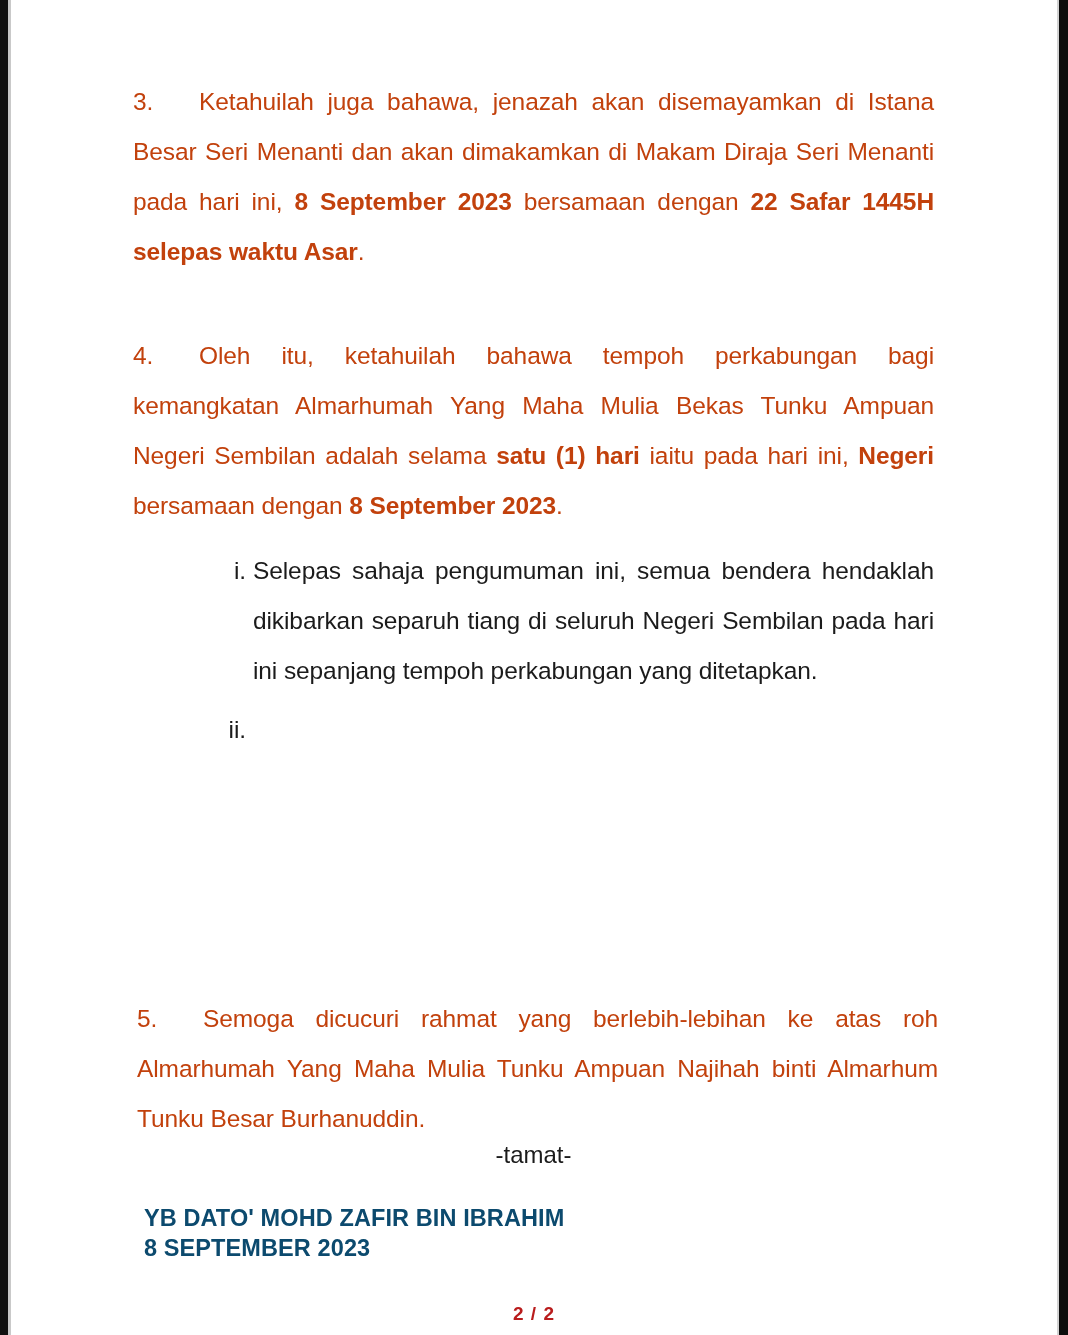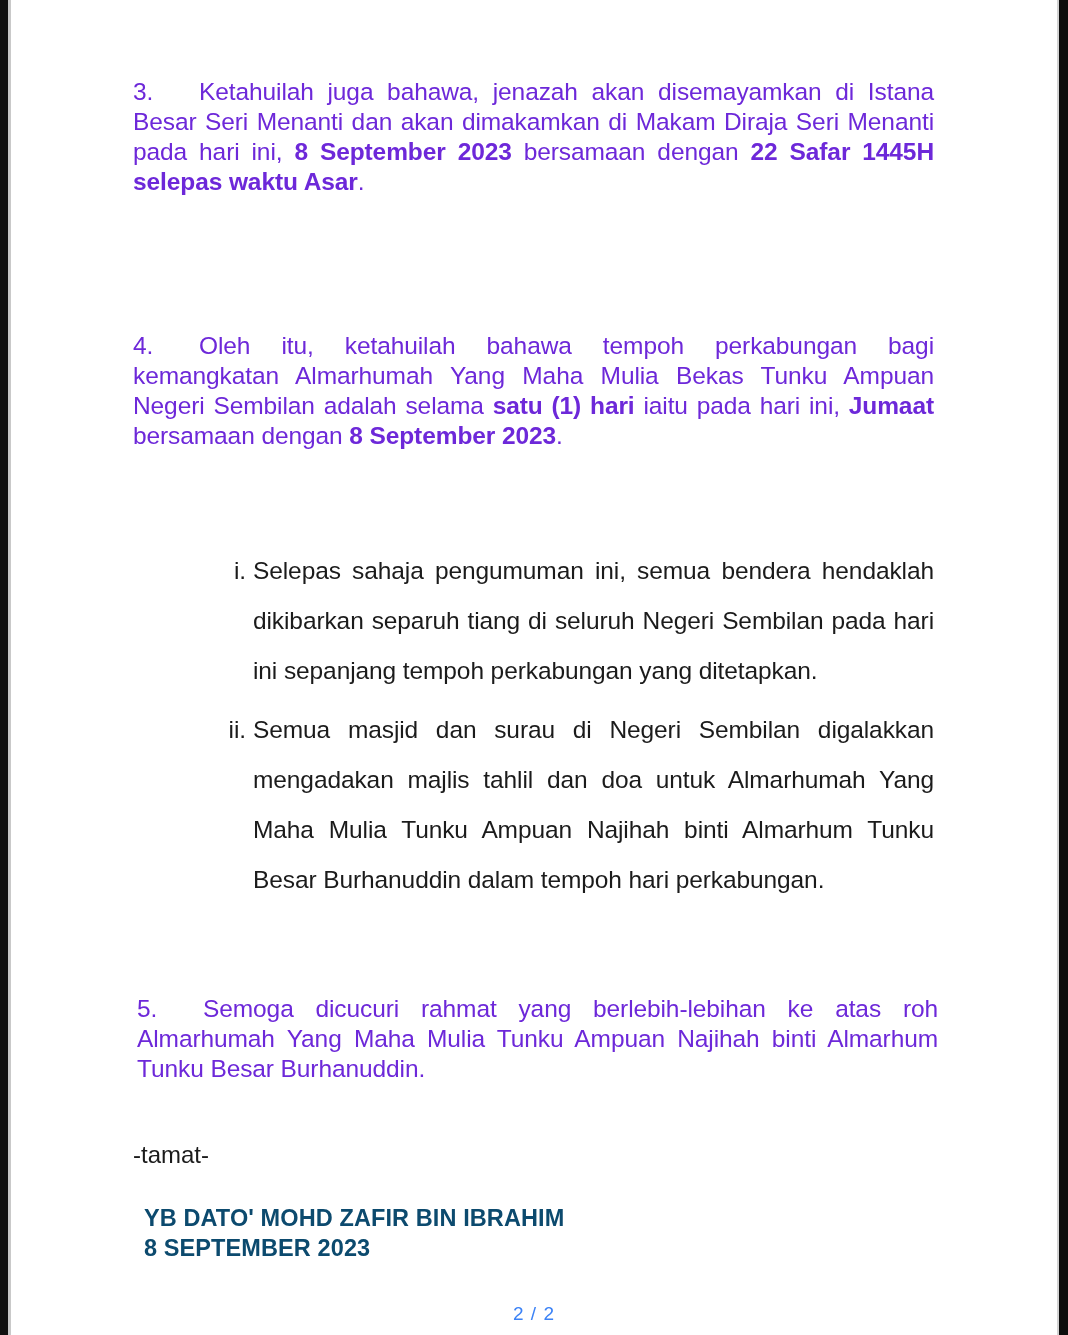"3. Ketahuilah juga bahawa, jenazah" .para { color: #6d28d9 -> #c2410c; line-height: 30px -> 50px }
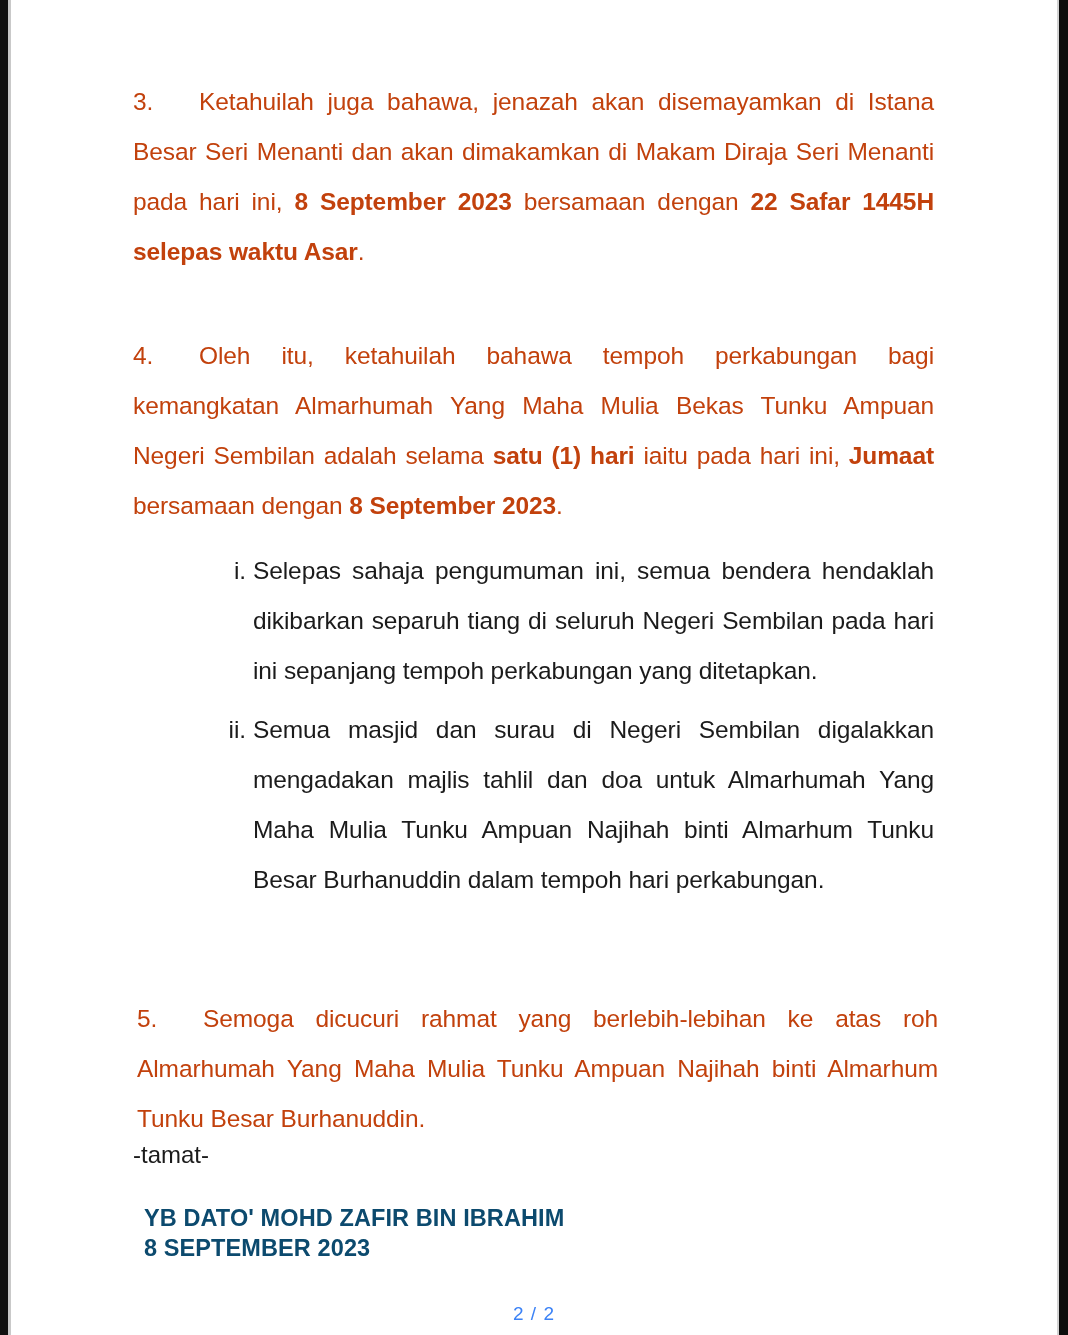"Jumaat" span.bold { text: Jumaat -> Negeri }
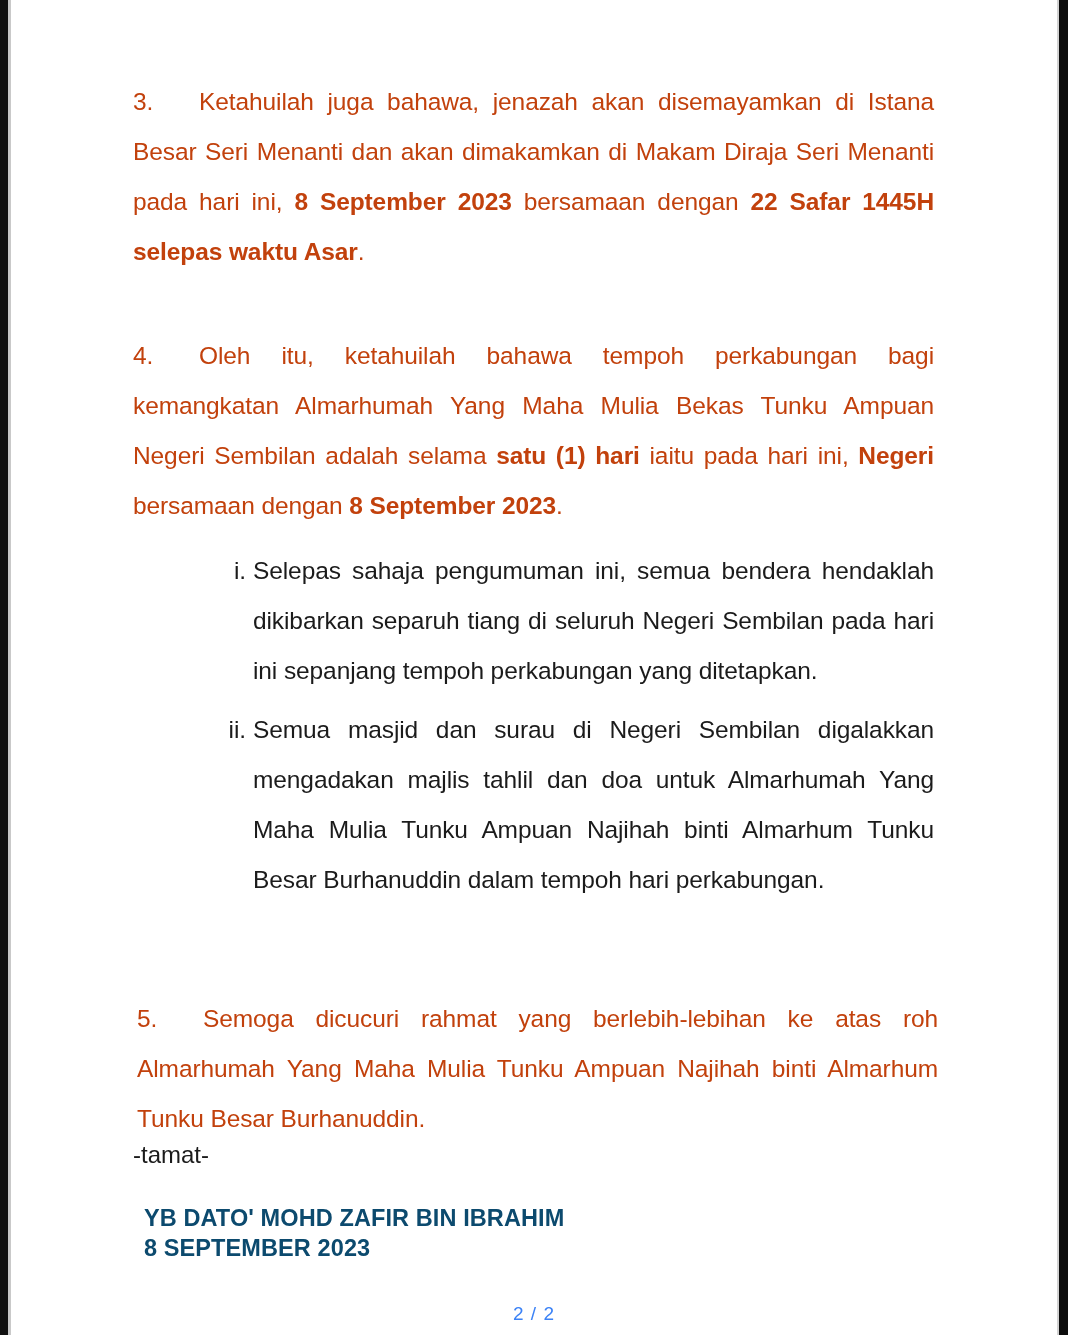"Semua masjid dan surau di" span { html: <span>Semua masjid dan surau di Negeri Sembilan digalakkan mengadakan majlis tahlil dan doa untuk Almarhumah Yang Maha Mulia Tunku Ampuan Najihah binti Almarhum Tunku Besar Burhanuddin dalam tempoh hari perkabungan.</span> -> none }
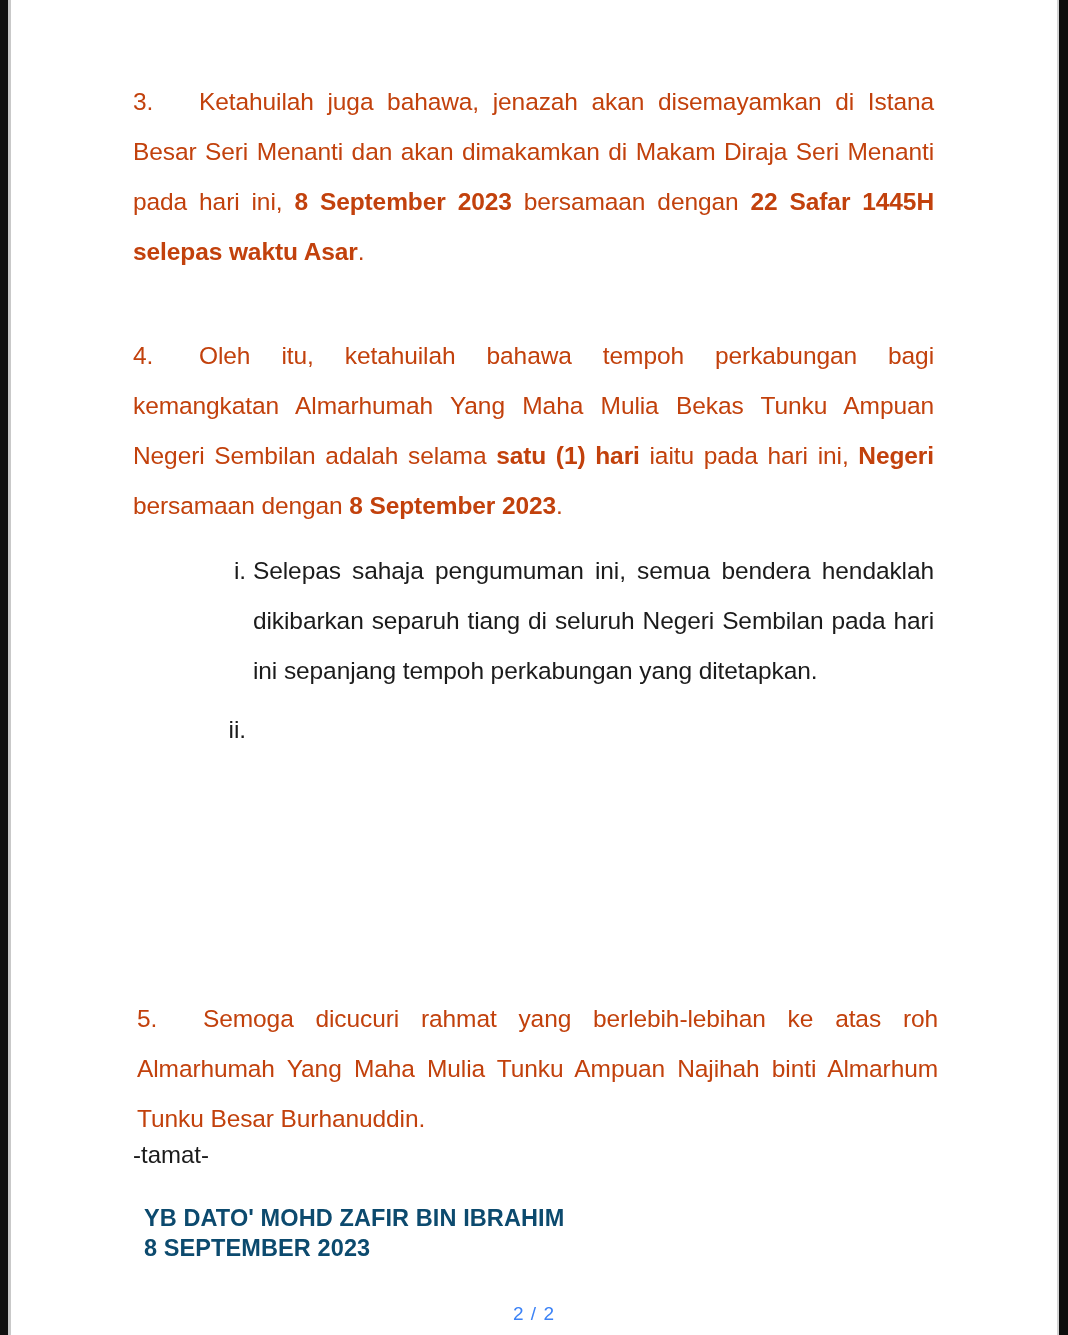"-tamat-" .tamat { text-align: left -> center }
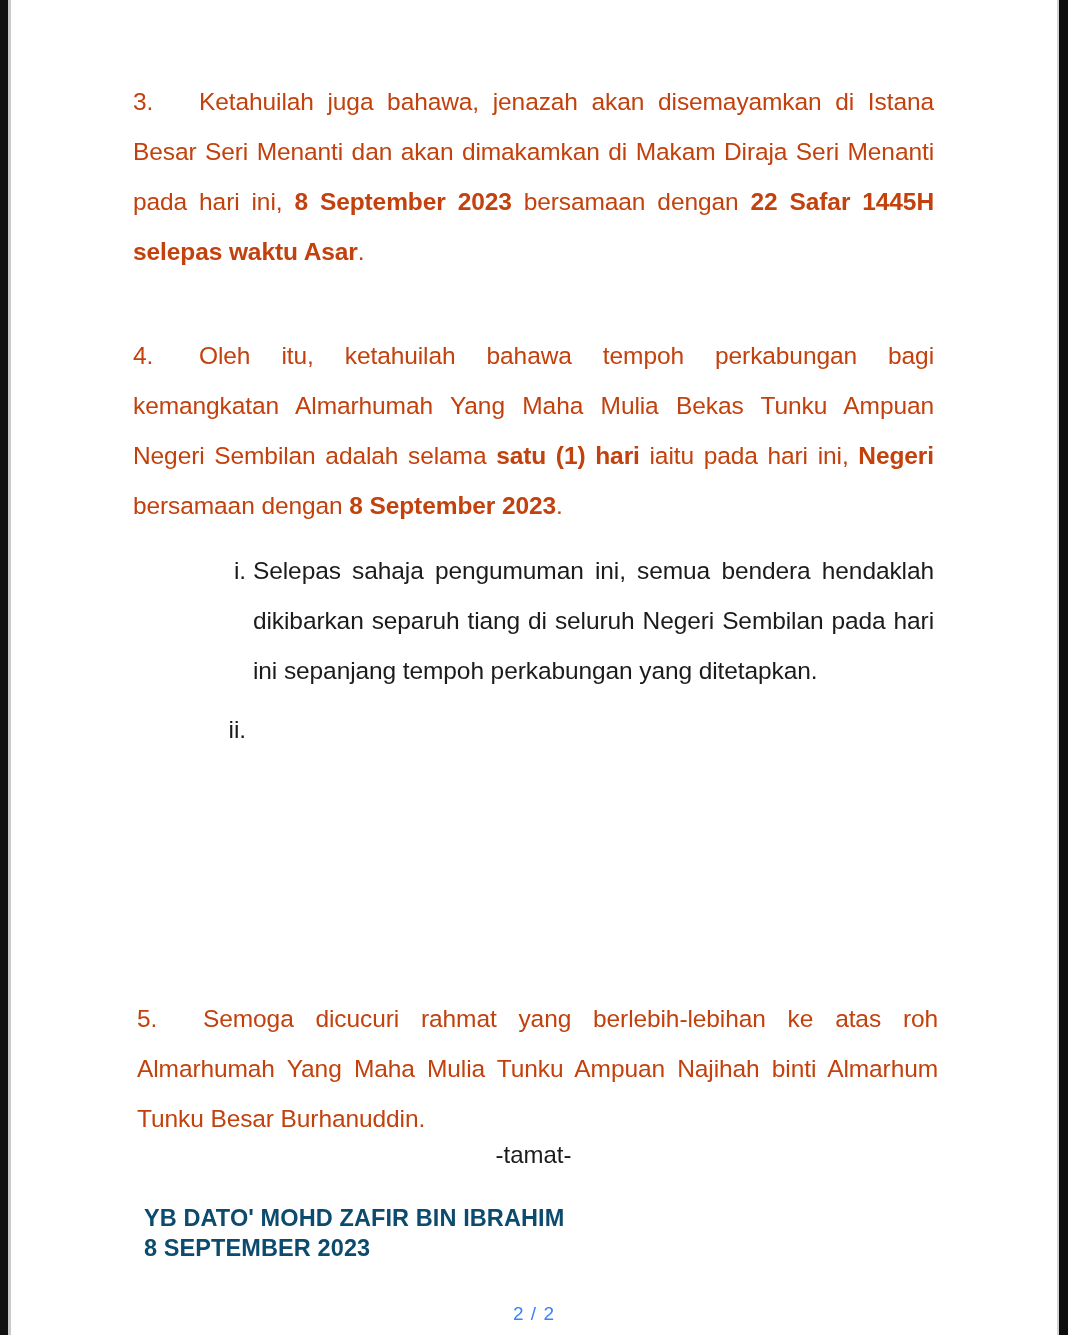"2 / 2" .page-footer { color: #3b82f6 -> #b91c1c; font-weight: normal -> bold }
